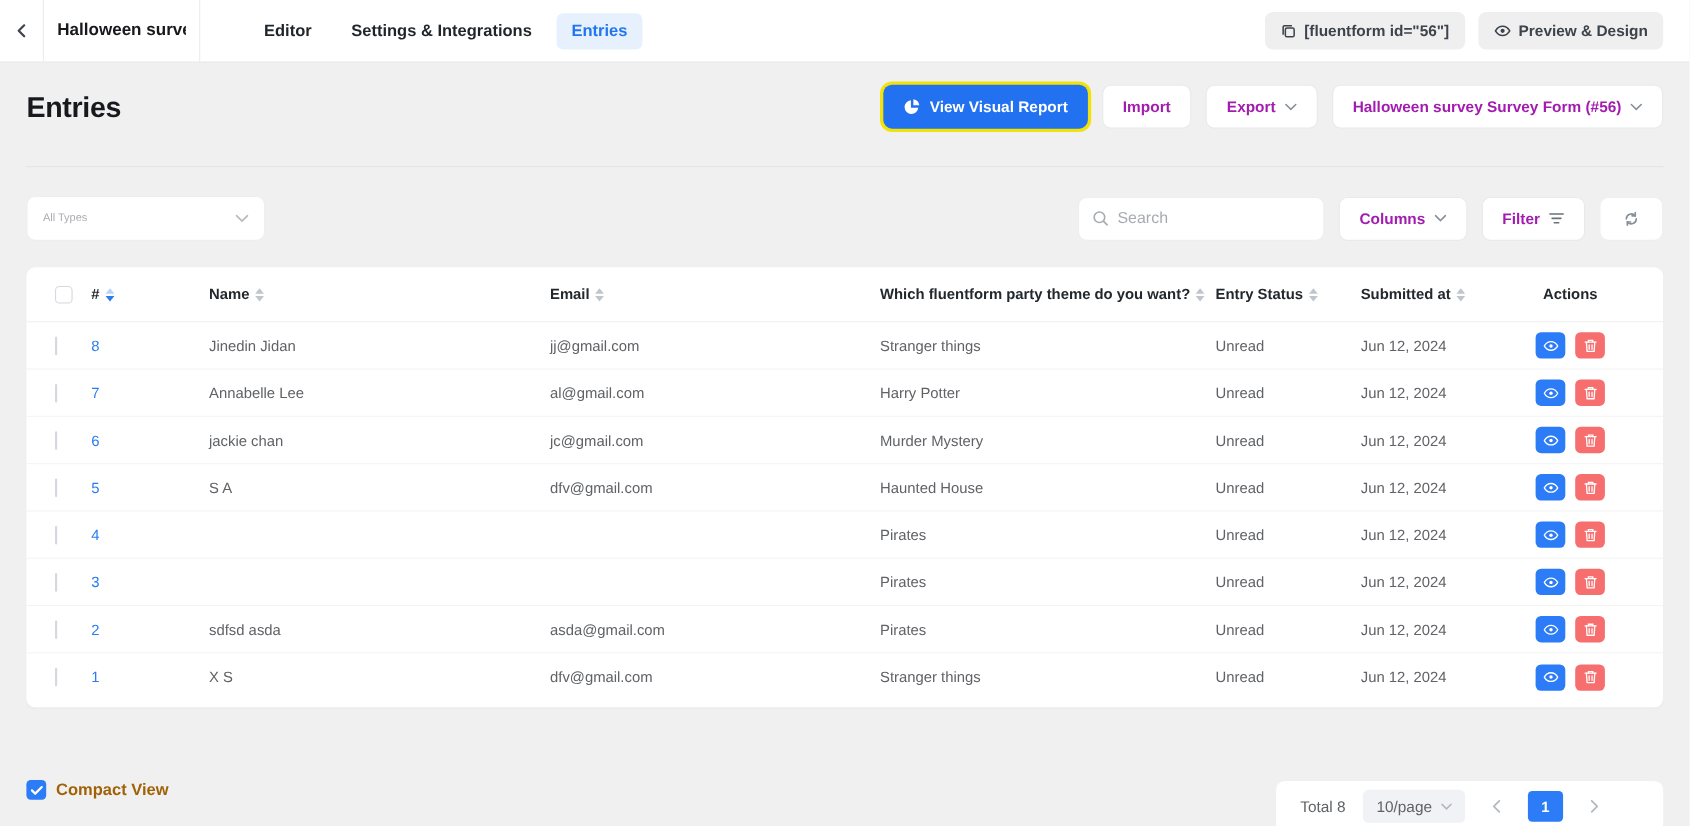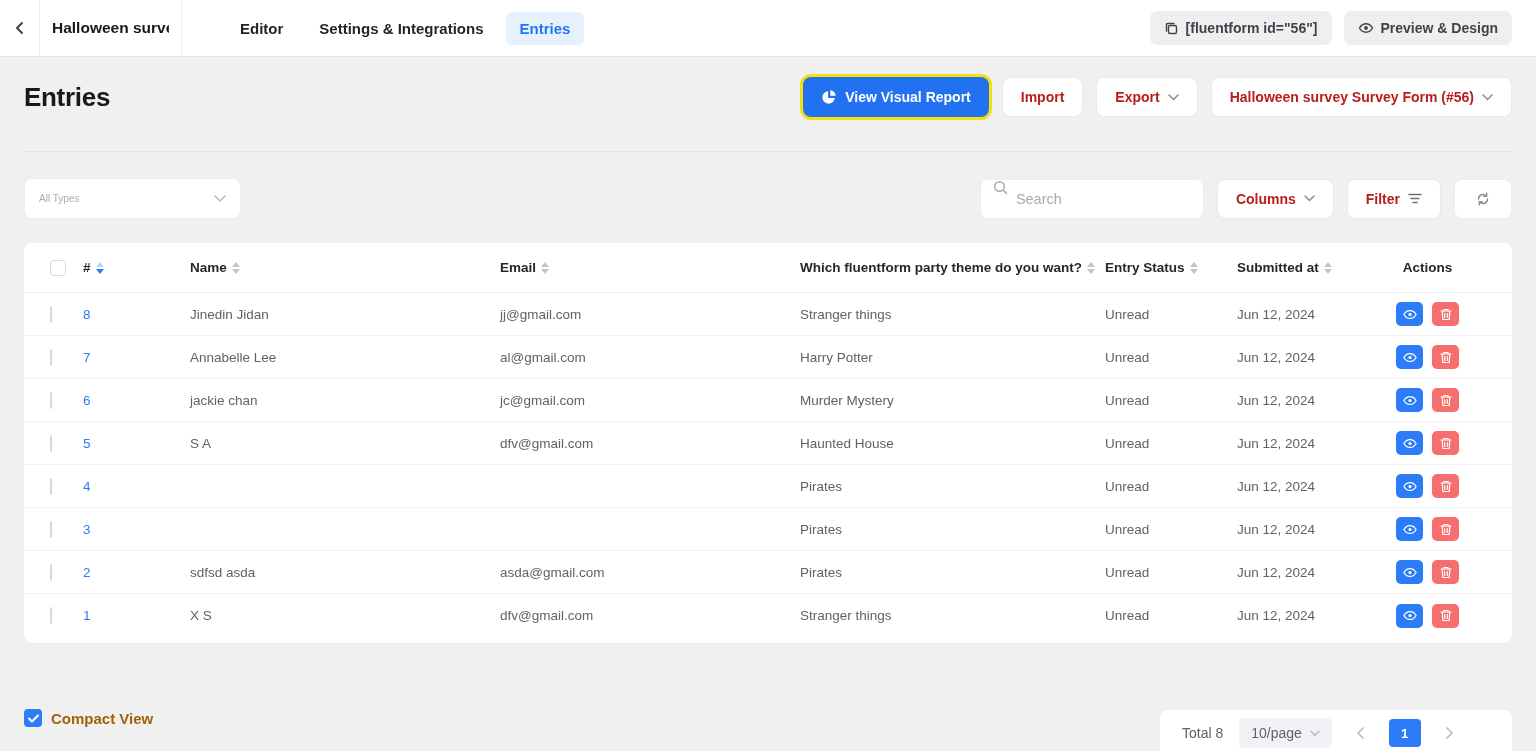"Import" .btn-white { color: #b91c1c -> #a21caf }
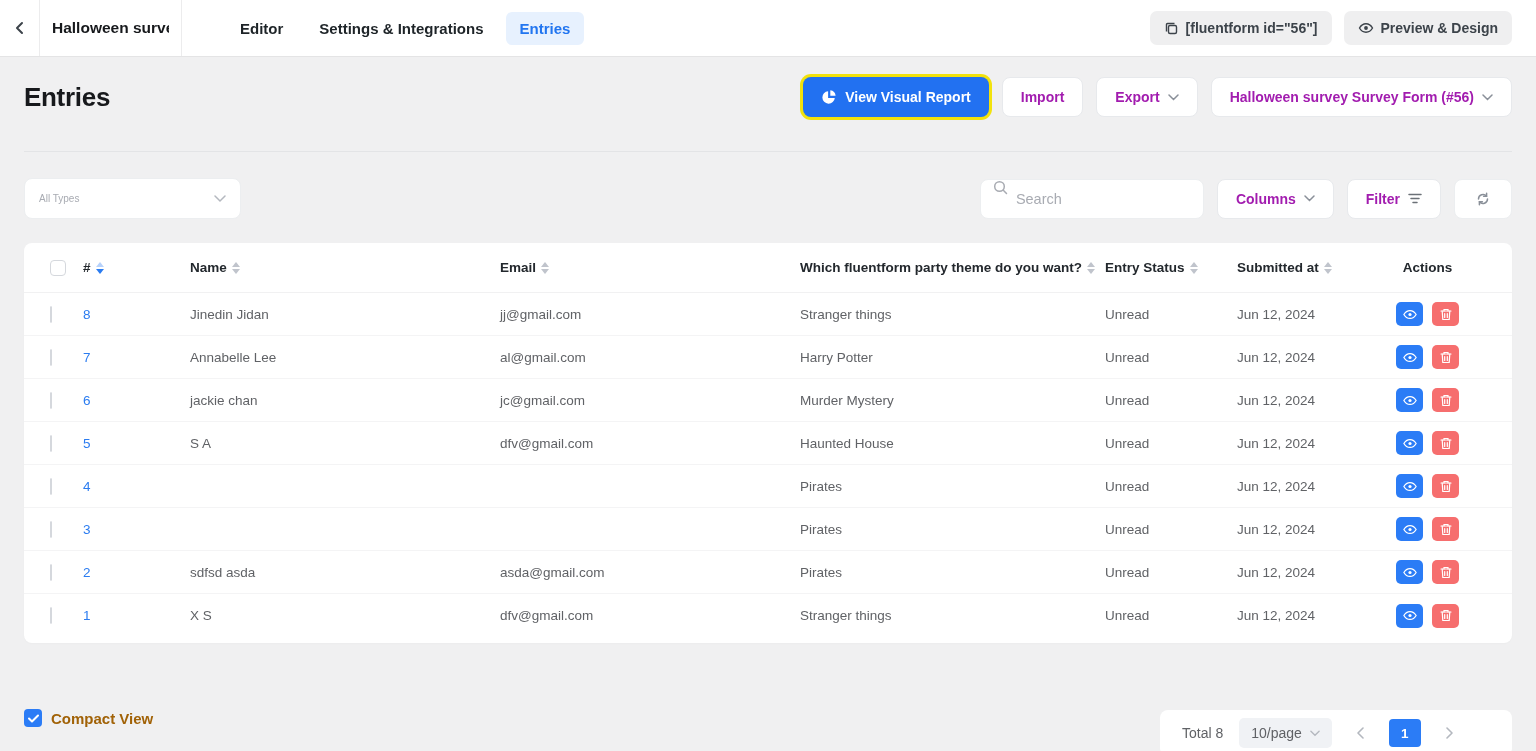"Search" .search-box { align-items: none -> center }
